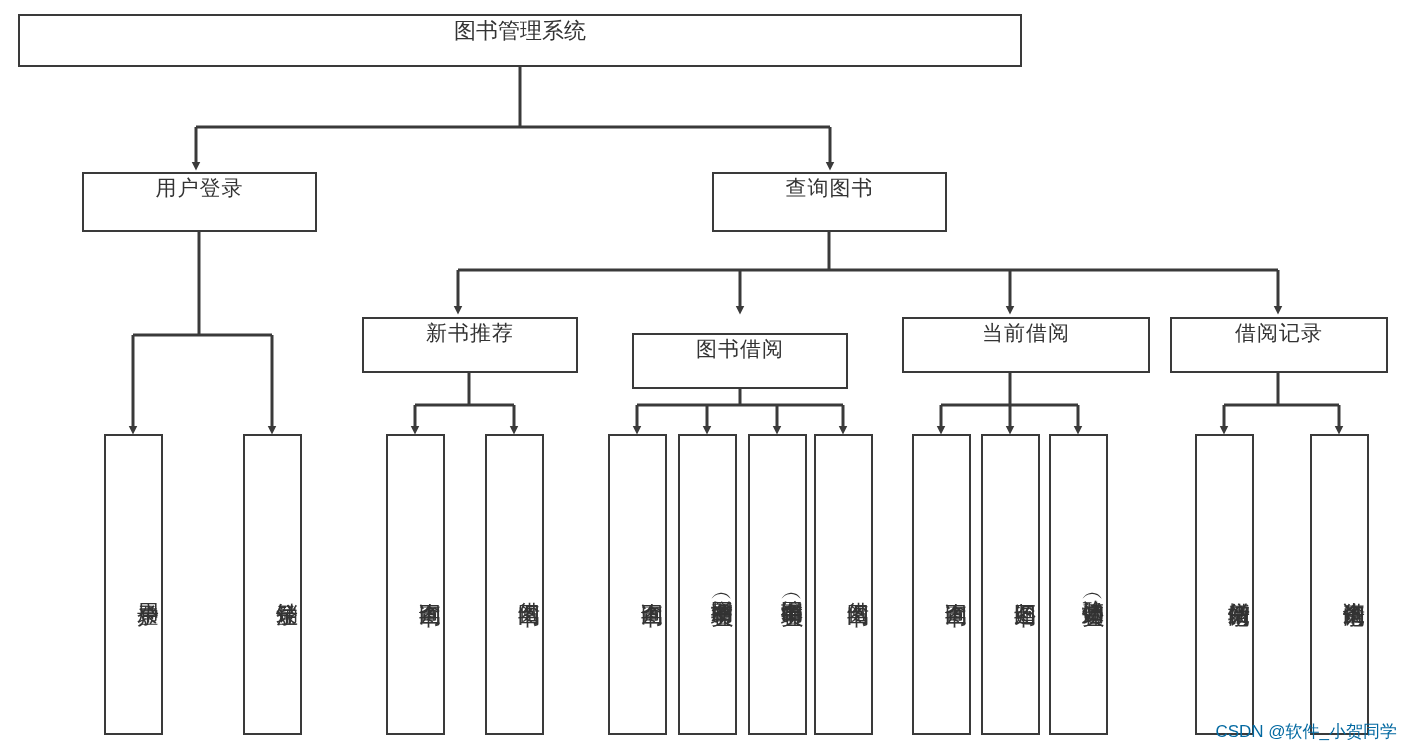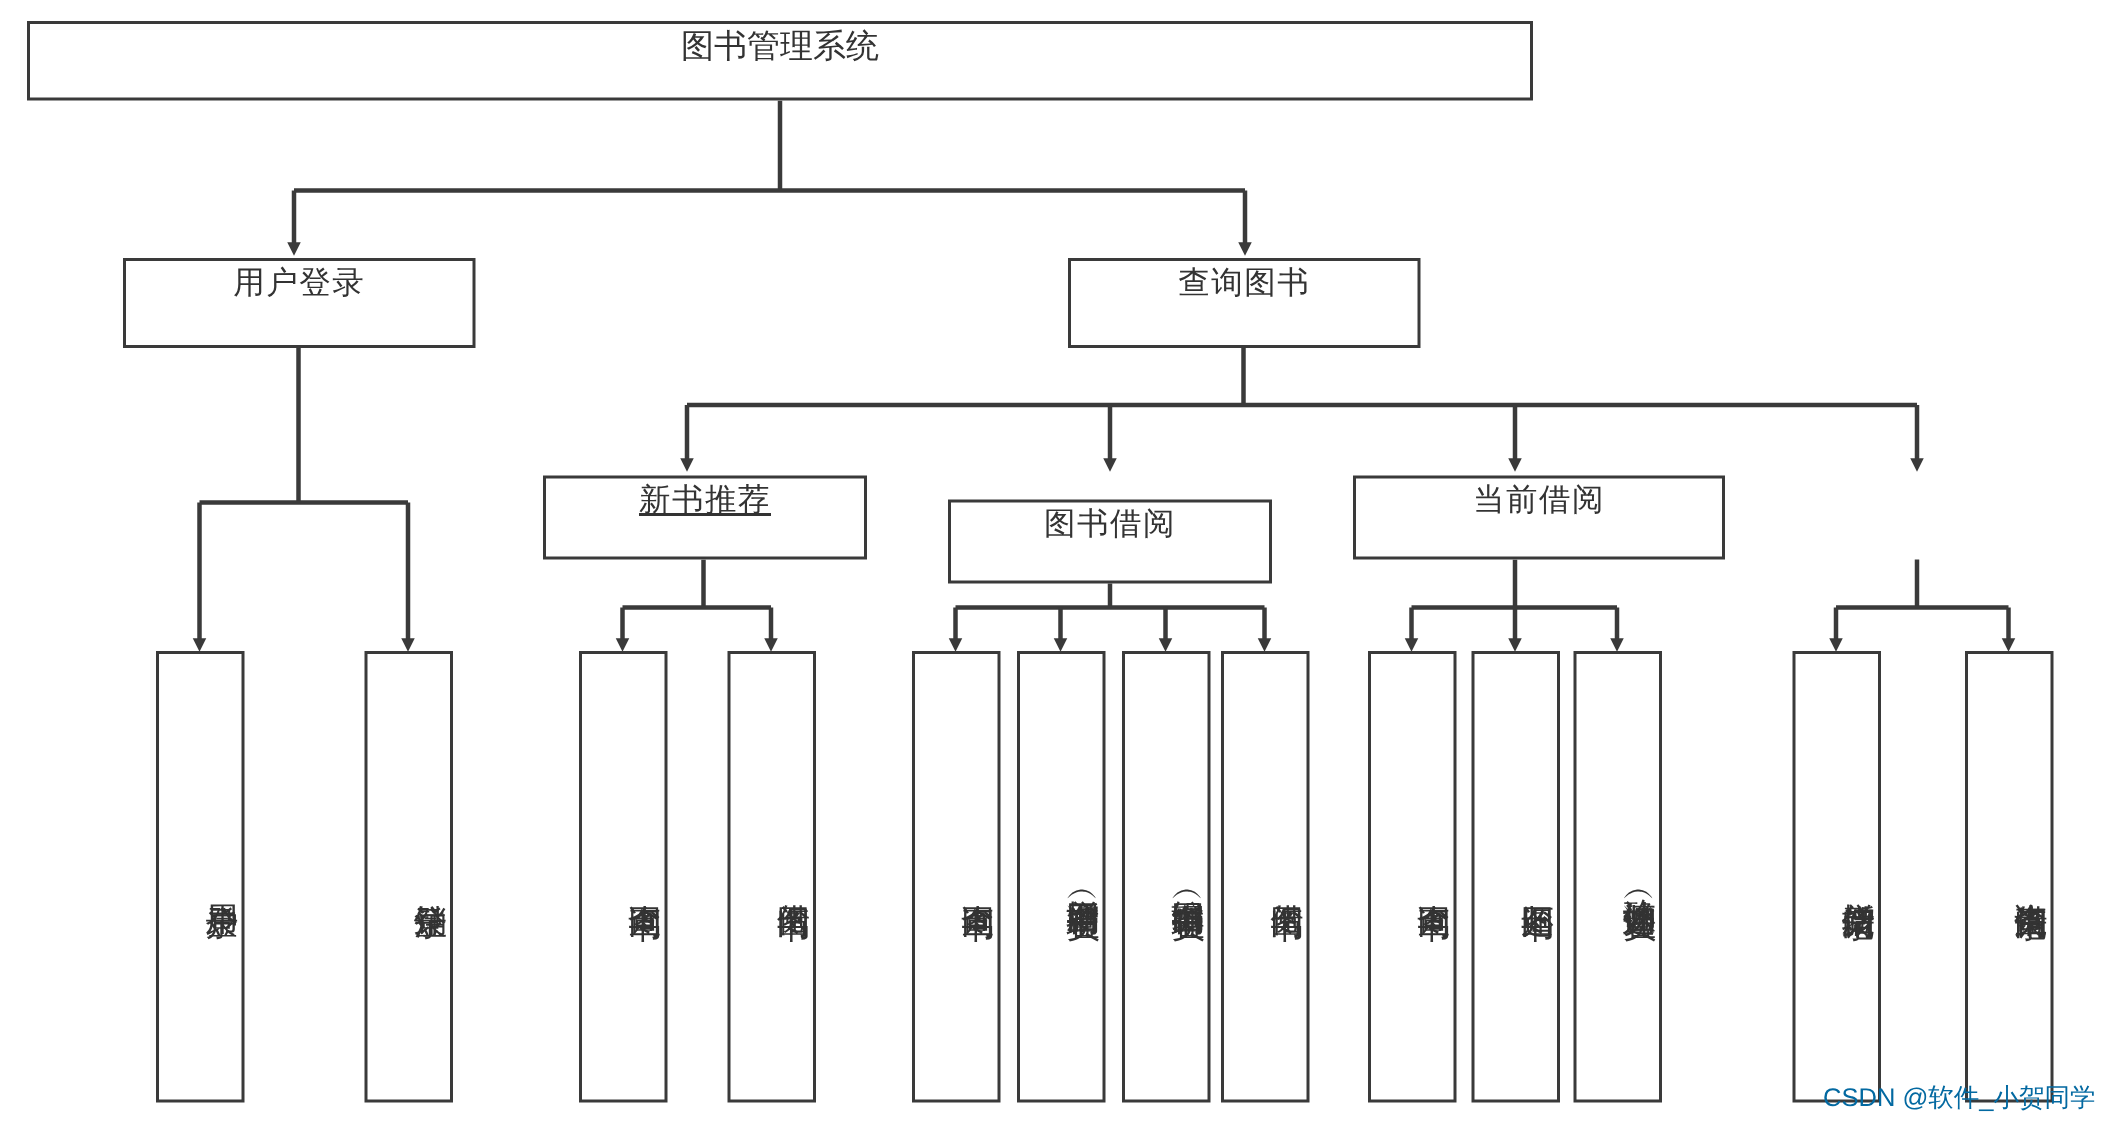"新书推荐" div.node { text-decoration: underline -> none }
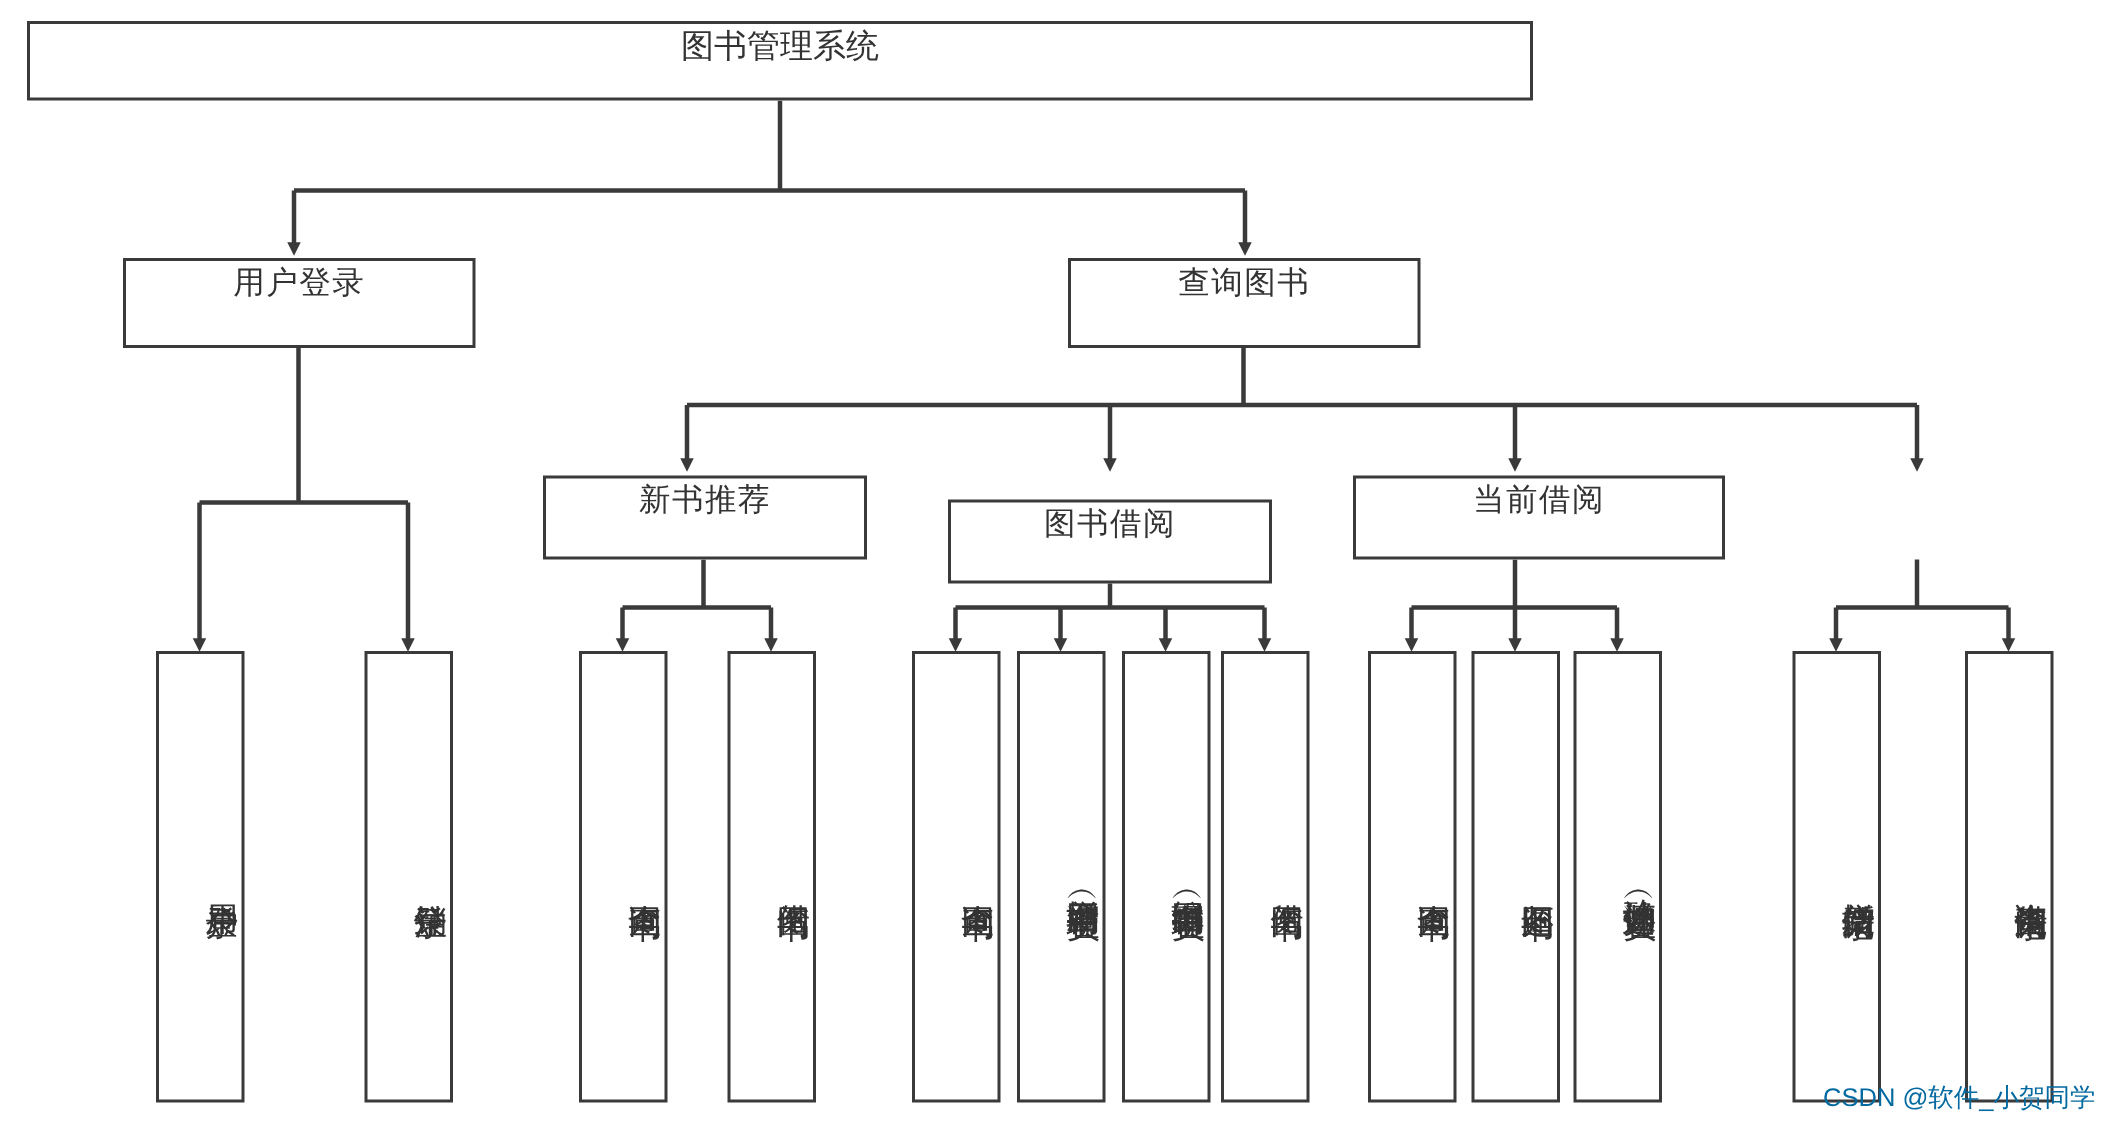"借阅记录" div.node { html: none -> <div> <span>借阅记录</span> </div> }
